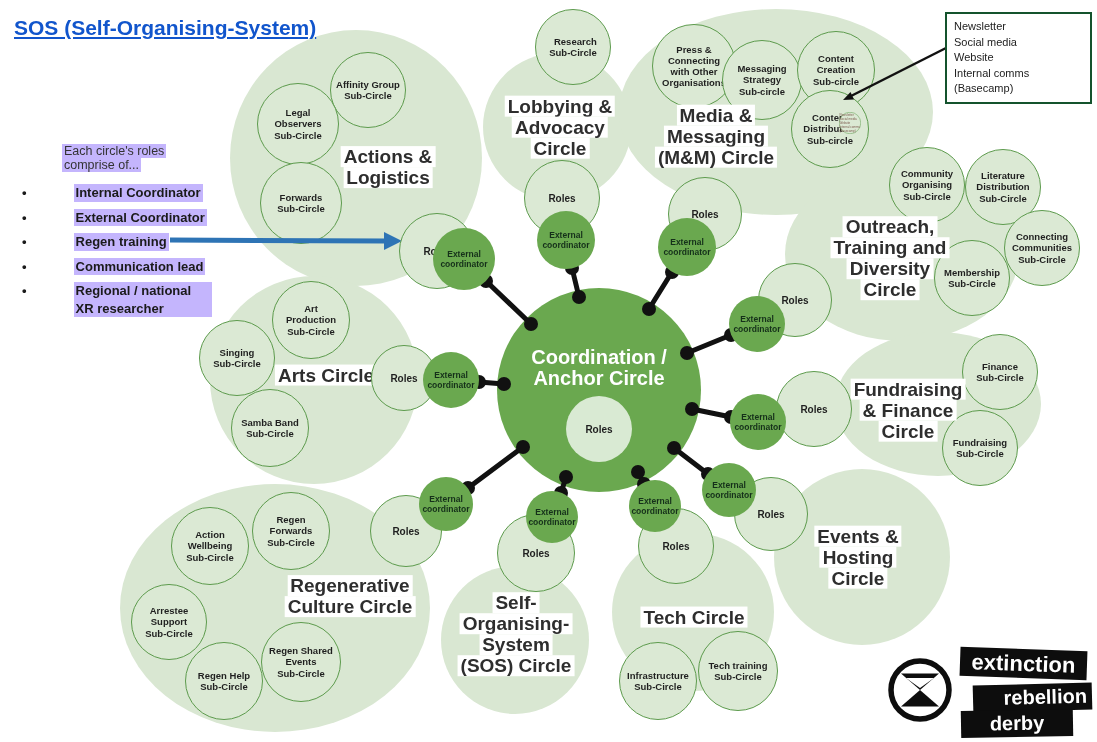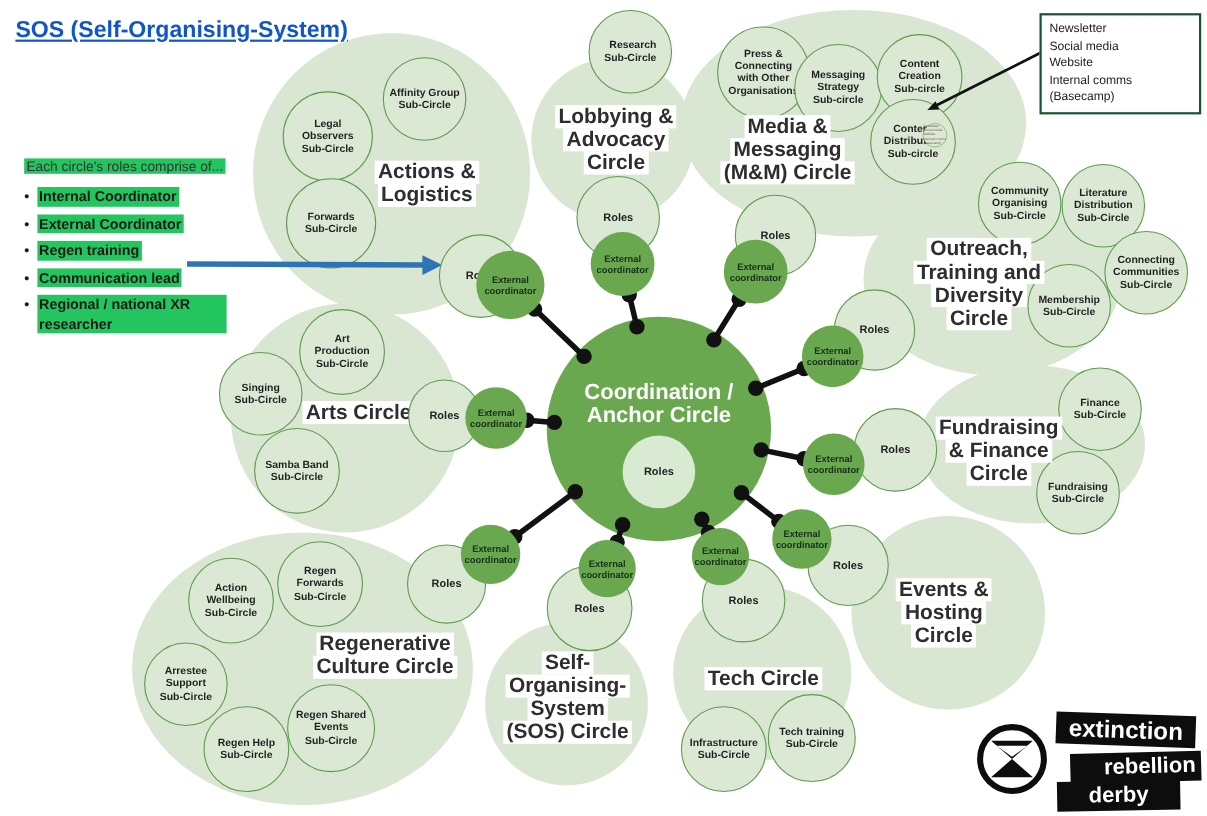"Affinity Group" div.circ { left: 386px -> 368px }
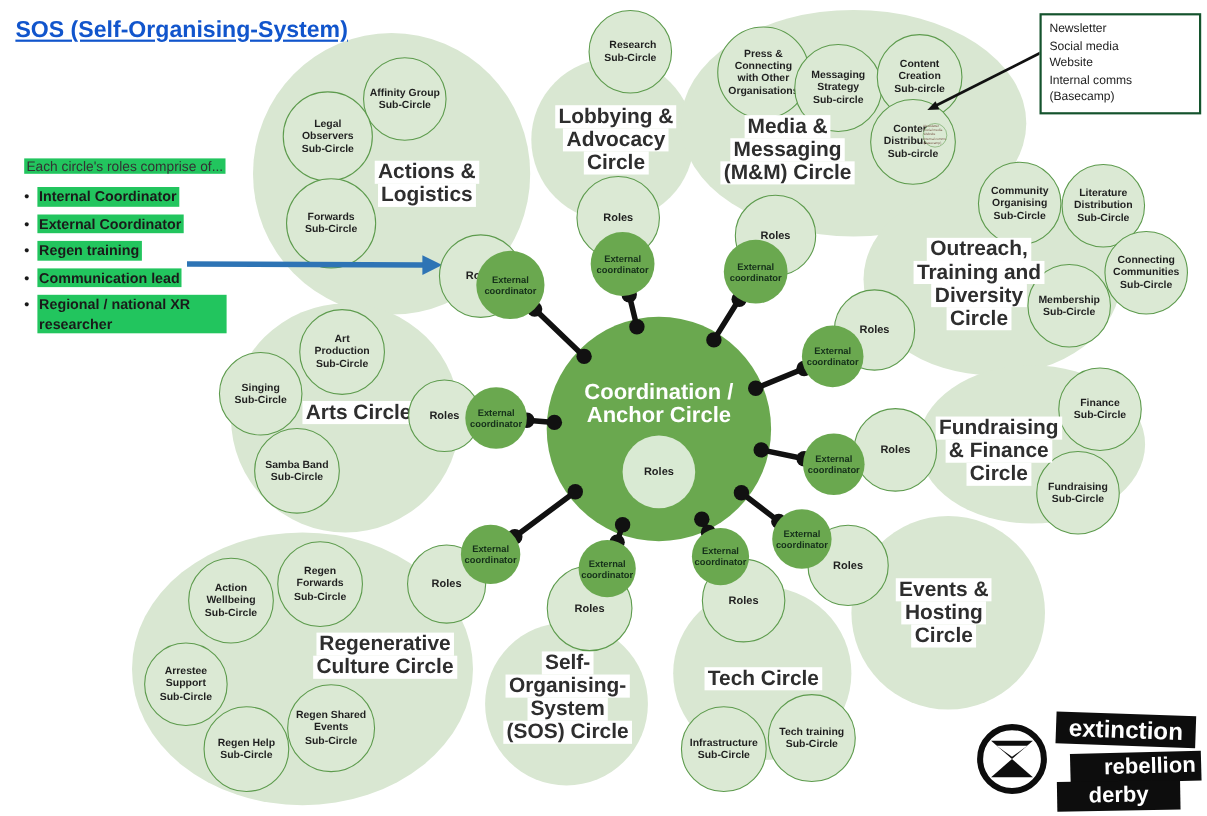"Each circle's roles comprise of..." .legend-intro span,.leg-text { background: #22c55e -> #c4b5fd; margin-left: none -> 40px }
